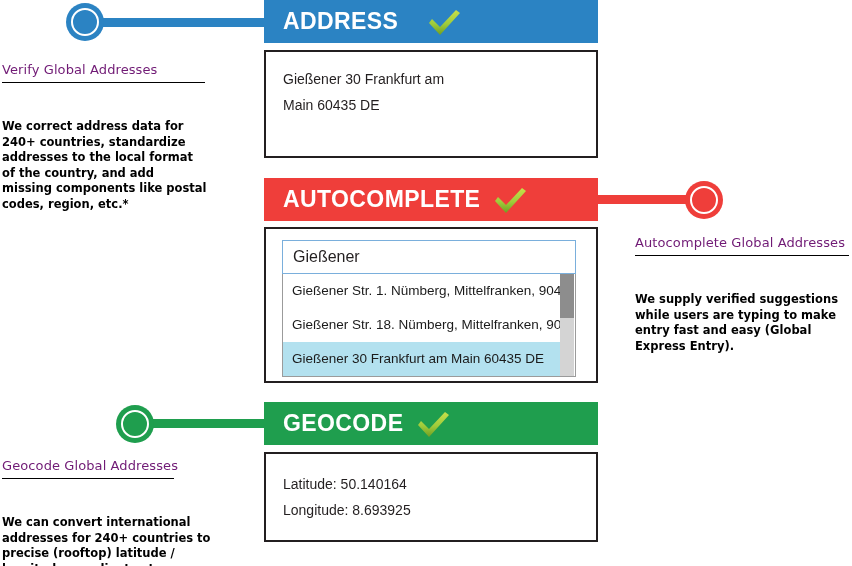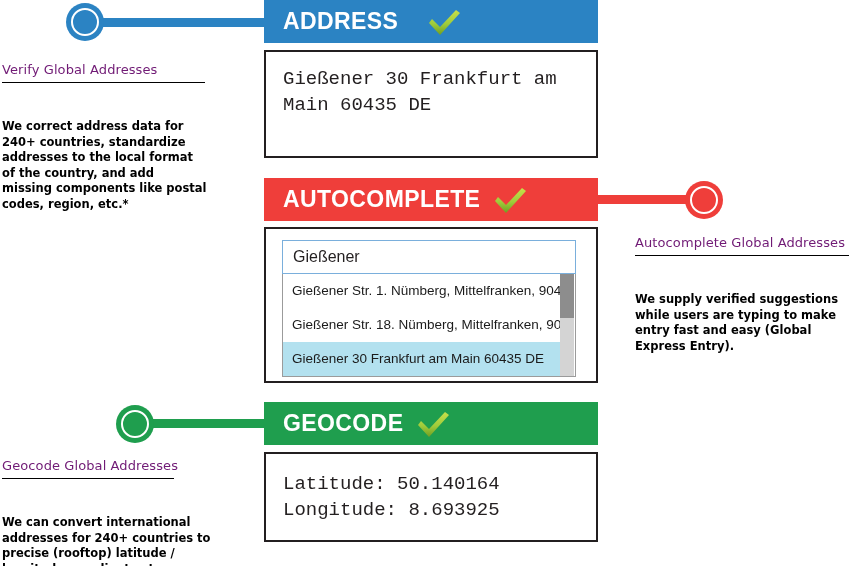"Gießener 30 Frankfurt am" .panel-body .line { font-family: Liberation Mono, monospace -> Liberation Sans, sans-serif; font-size: 19px -> 14px }
